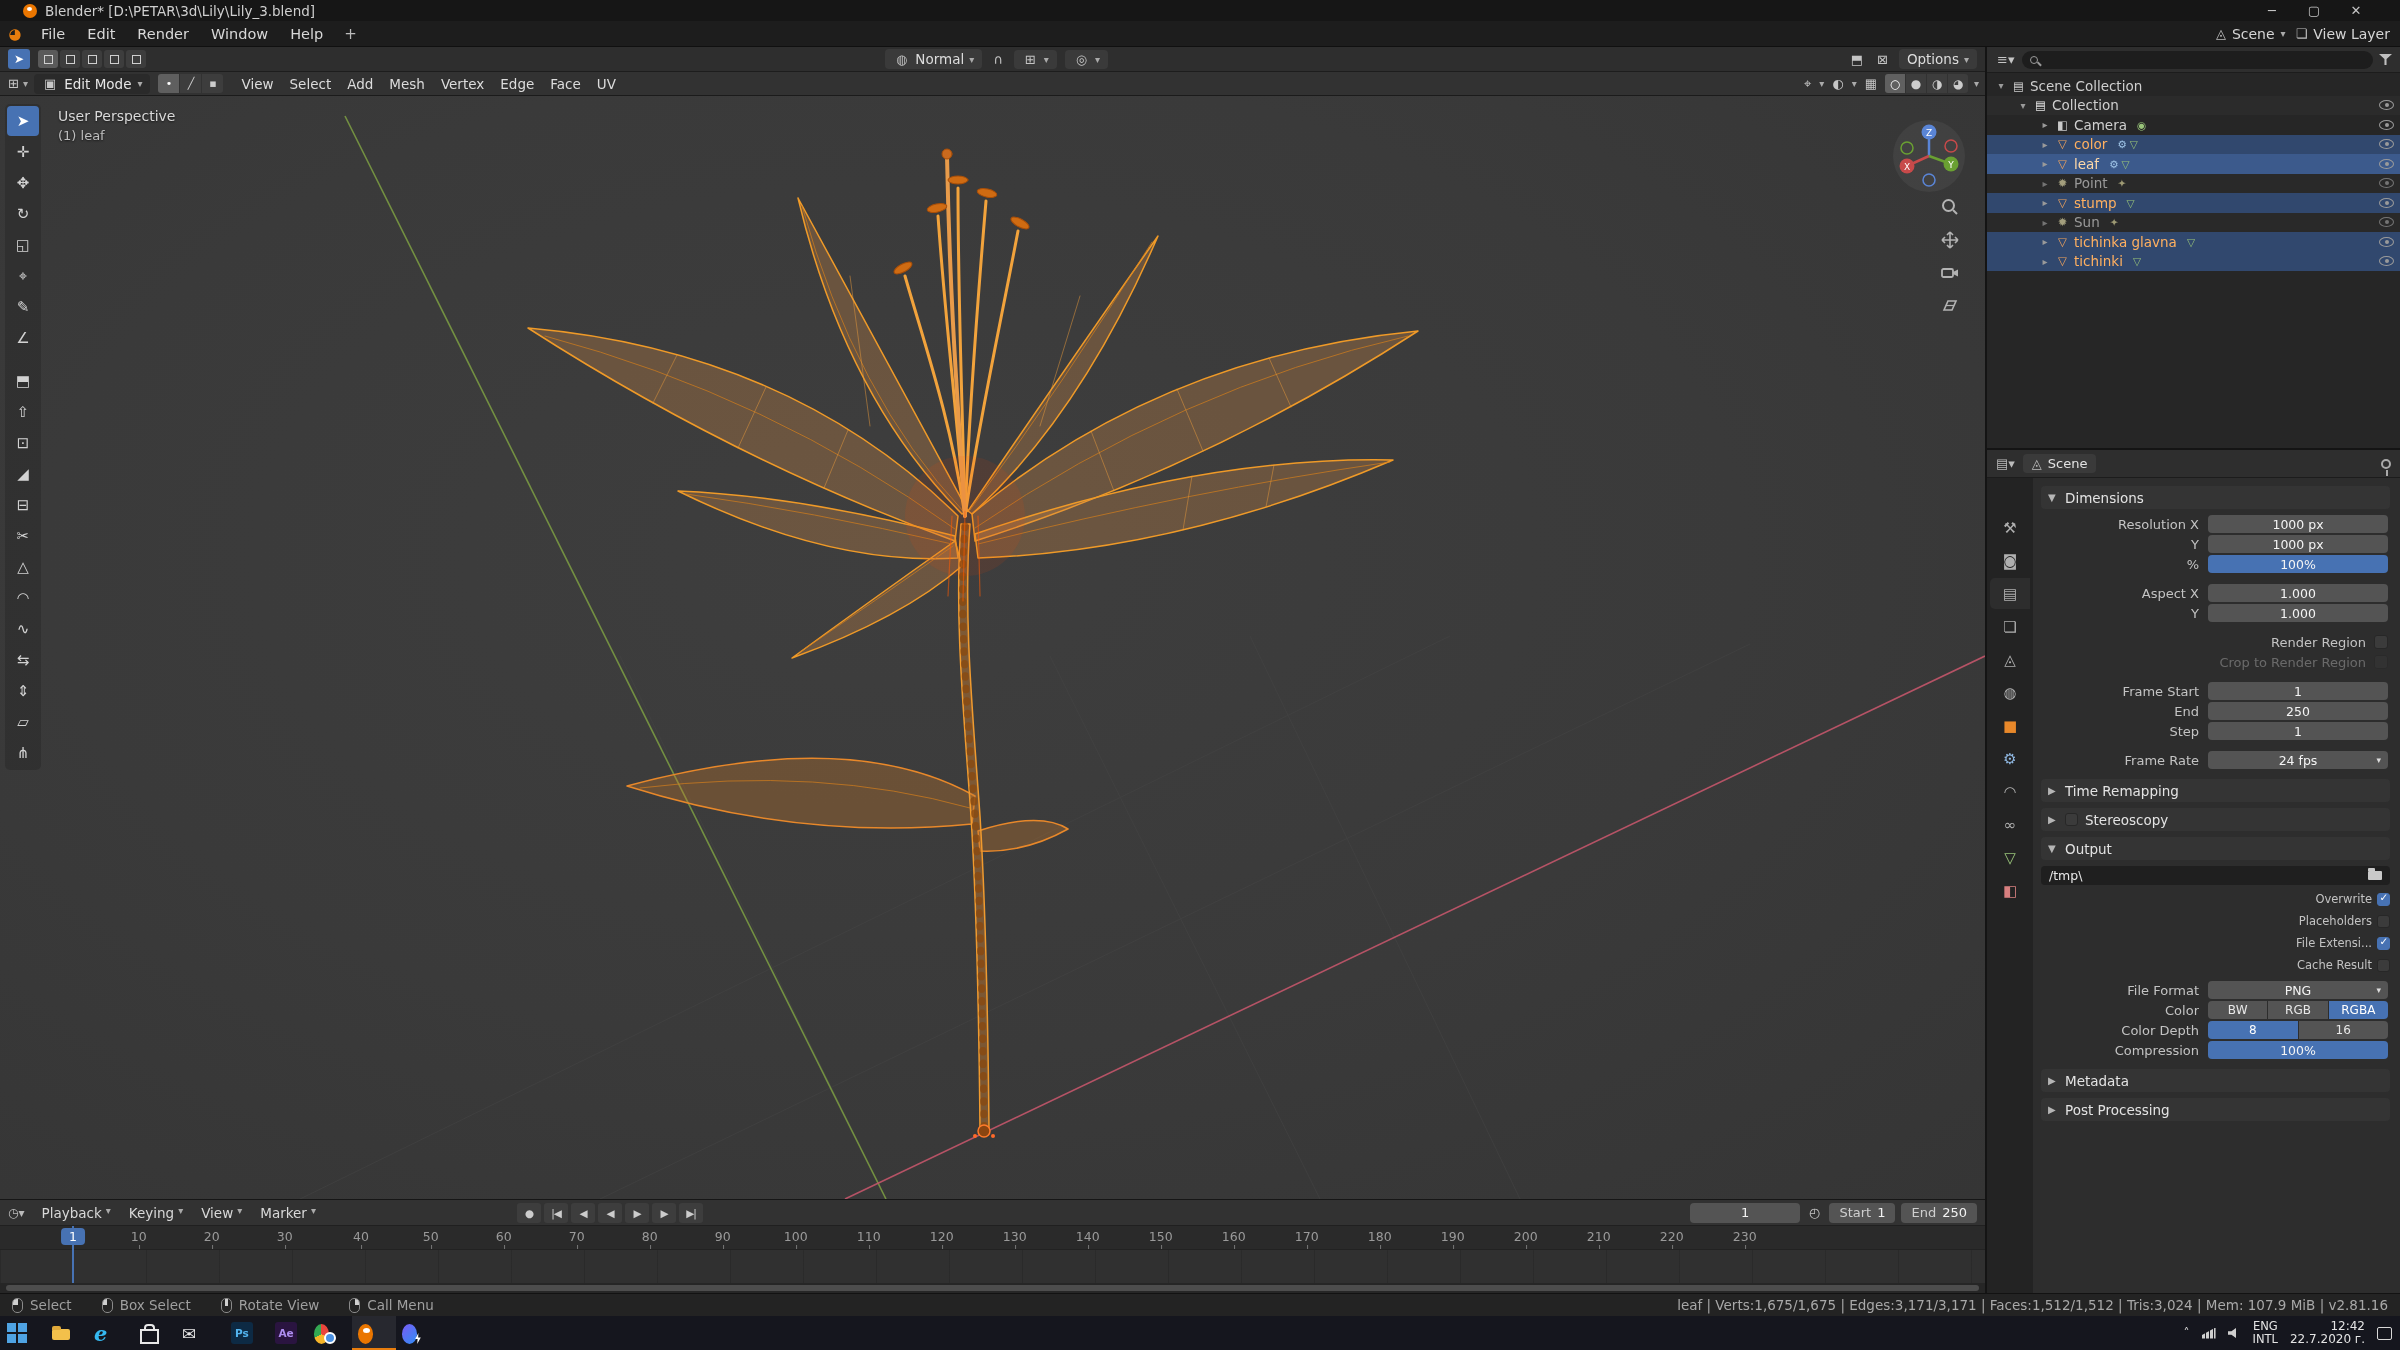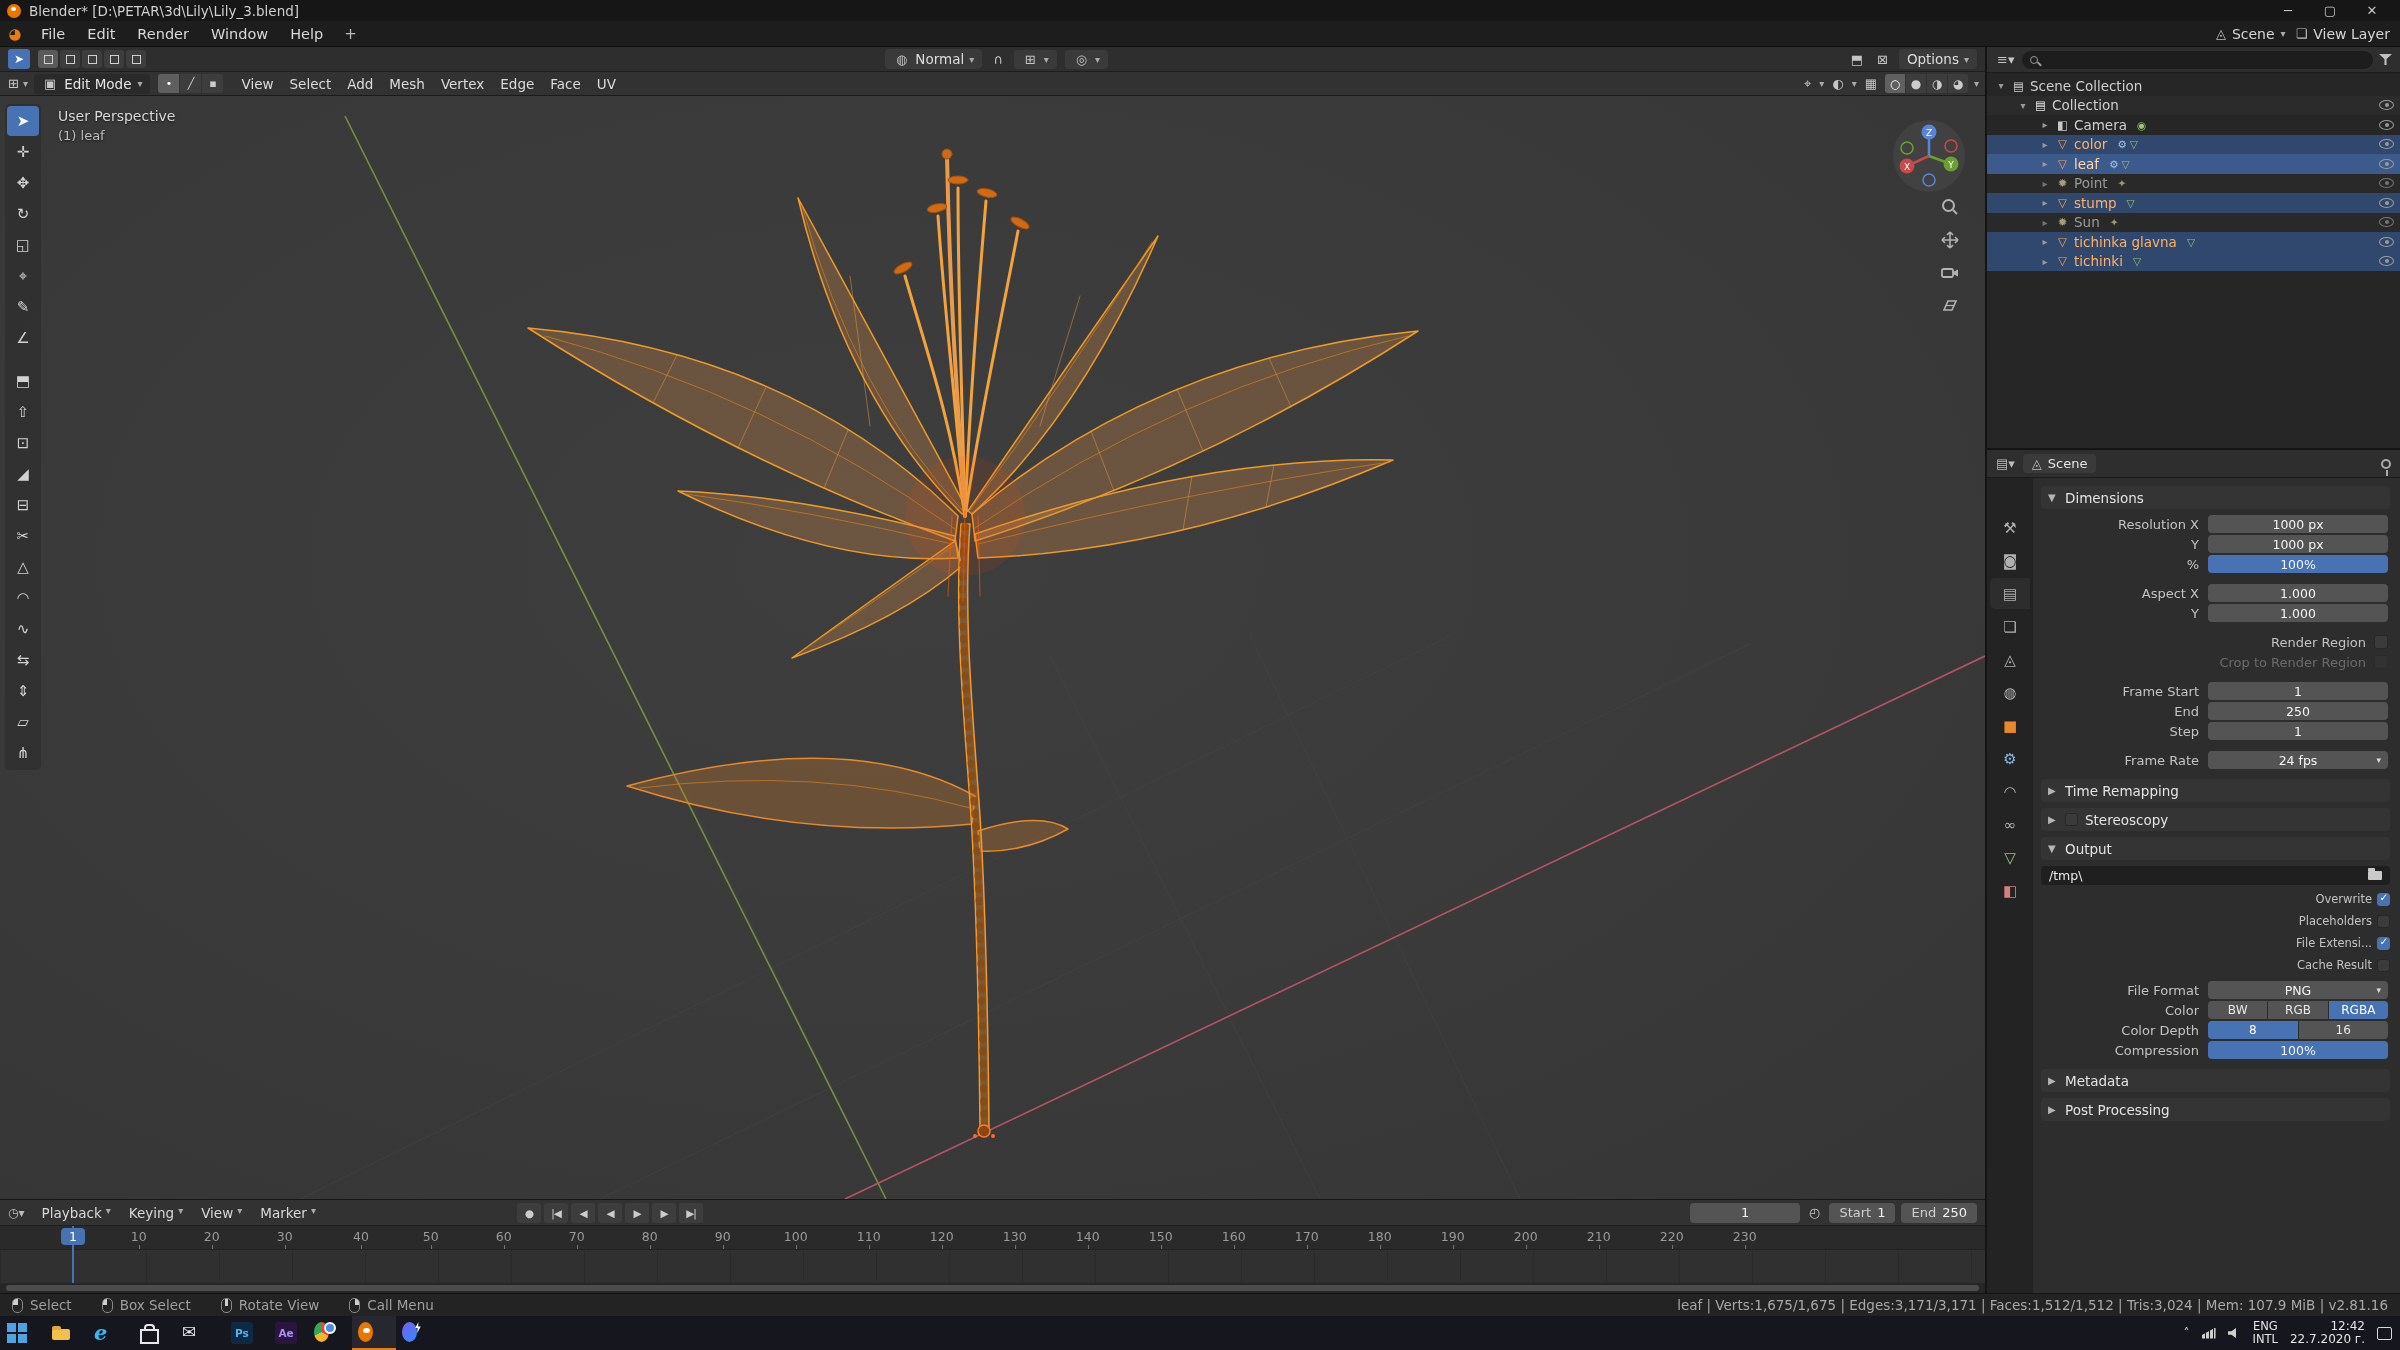"Blender* [D:\PETAR\3d\Lily\Lily_3.blend]" .title-bar { padding: 0 7px -> 0 23px }
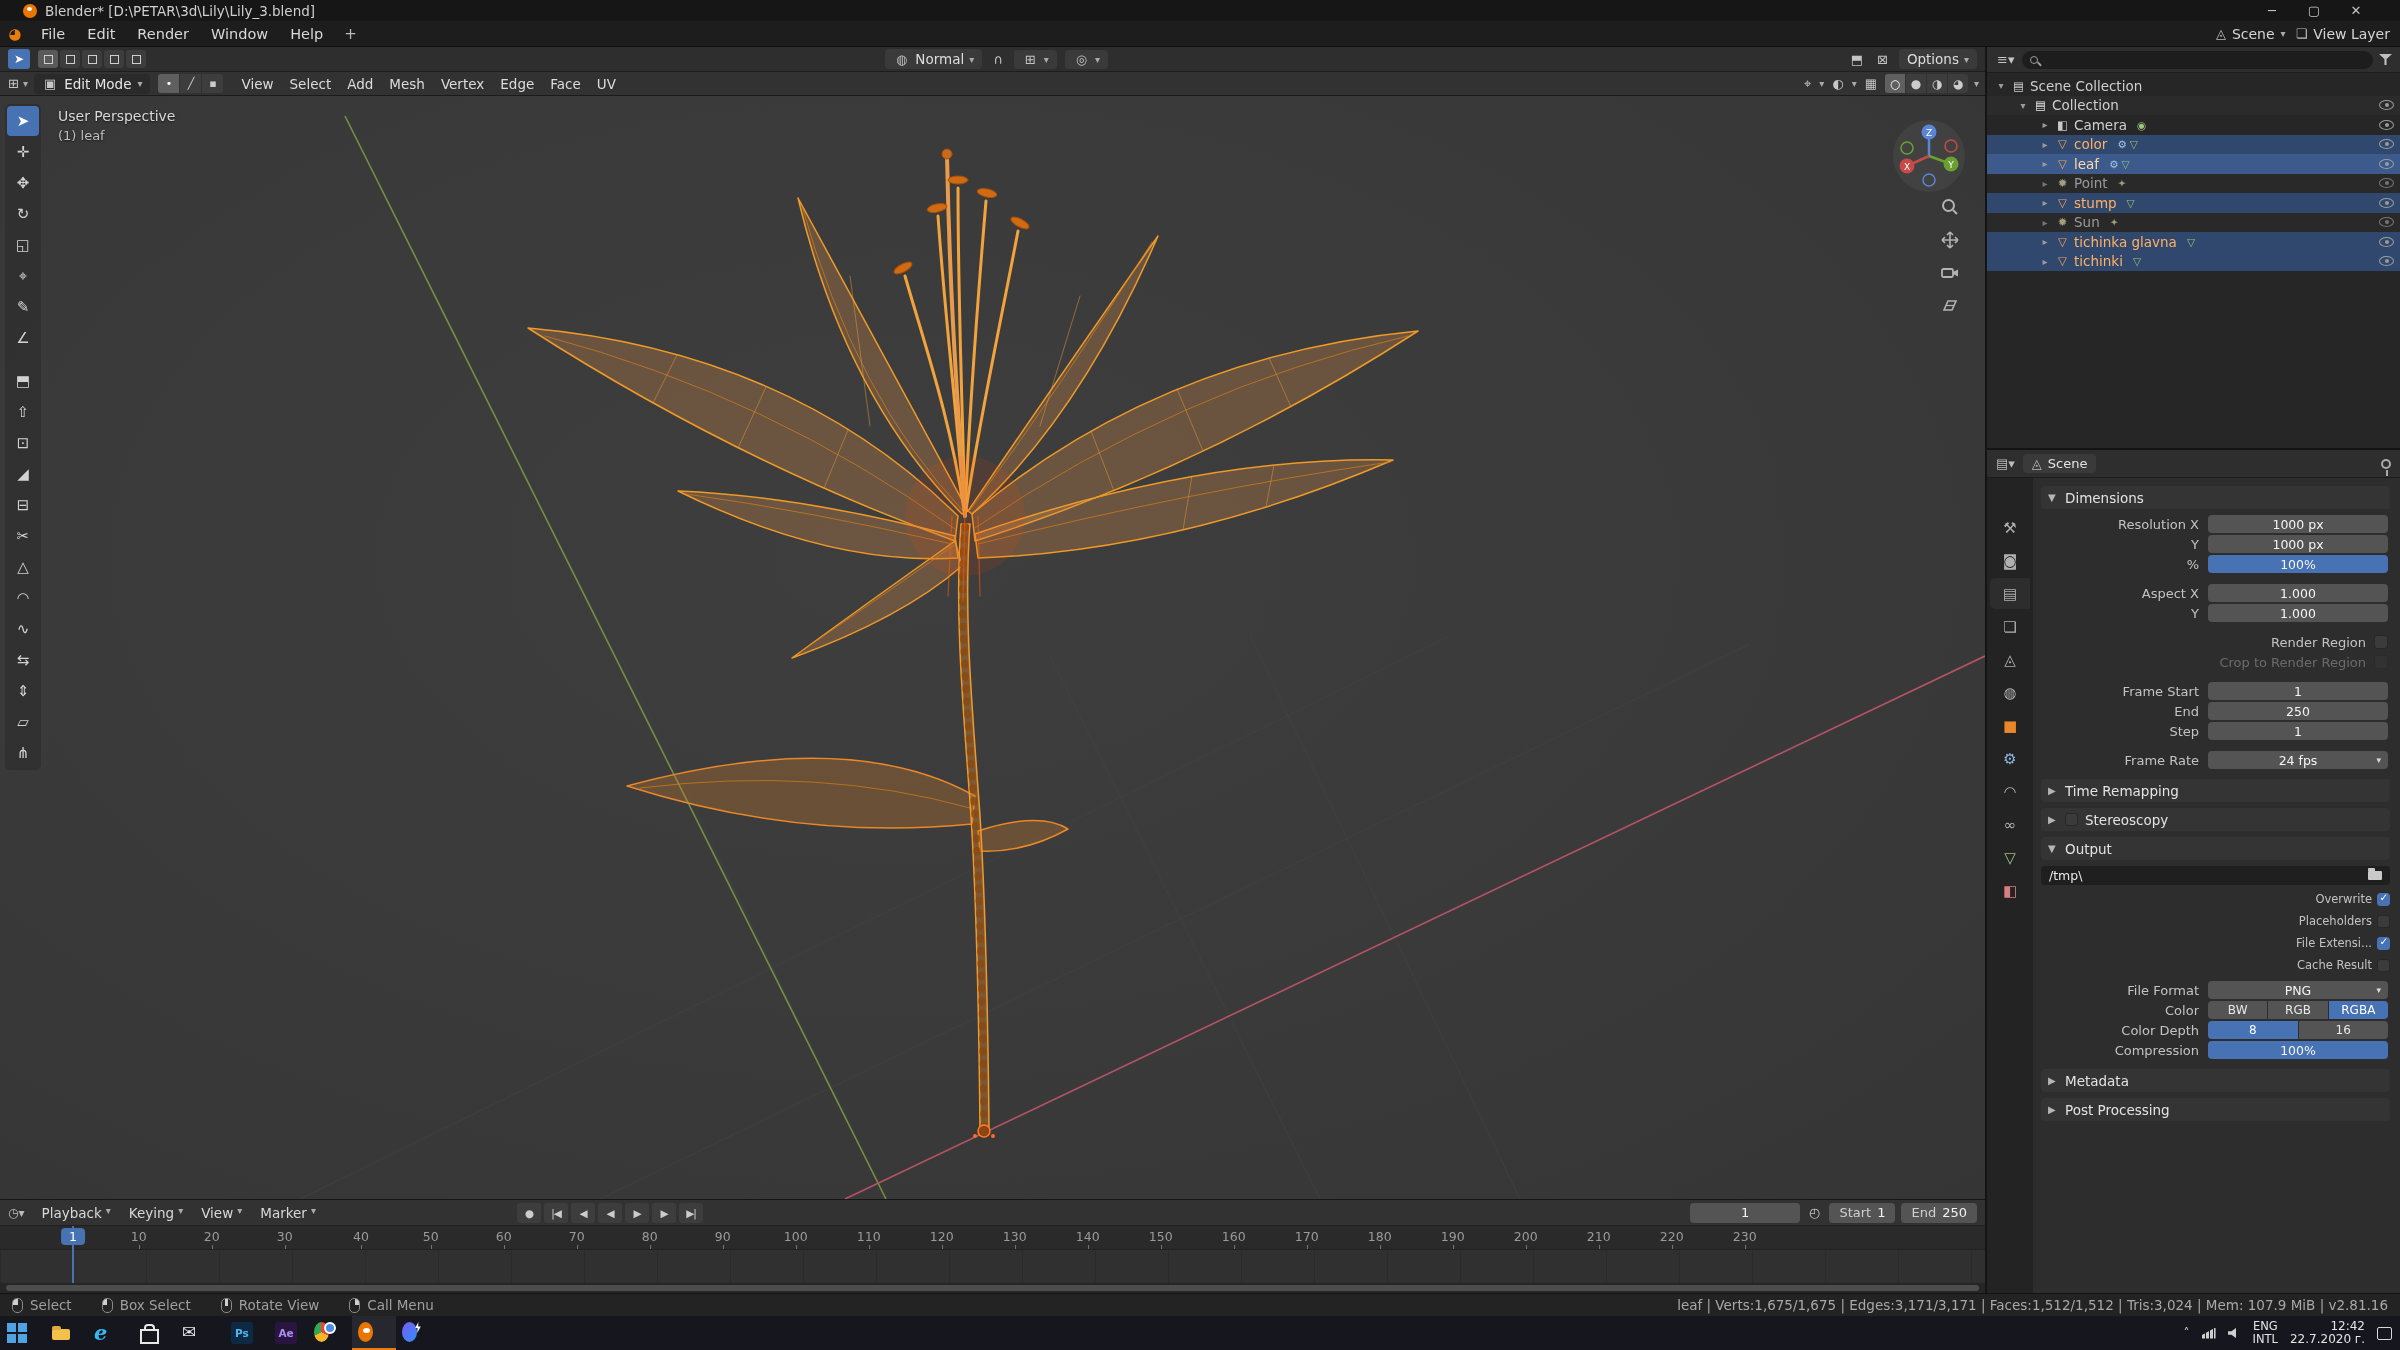"Ps" .app-glyph { align-items: flex-start -> flex-end }
